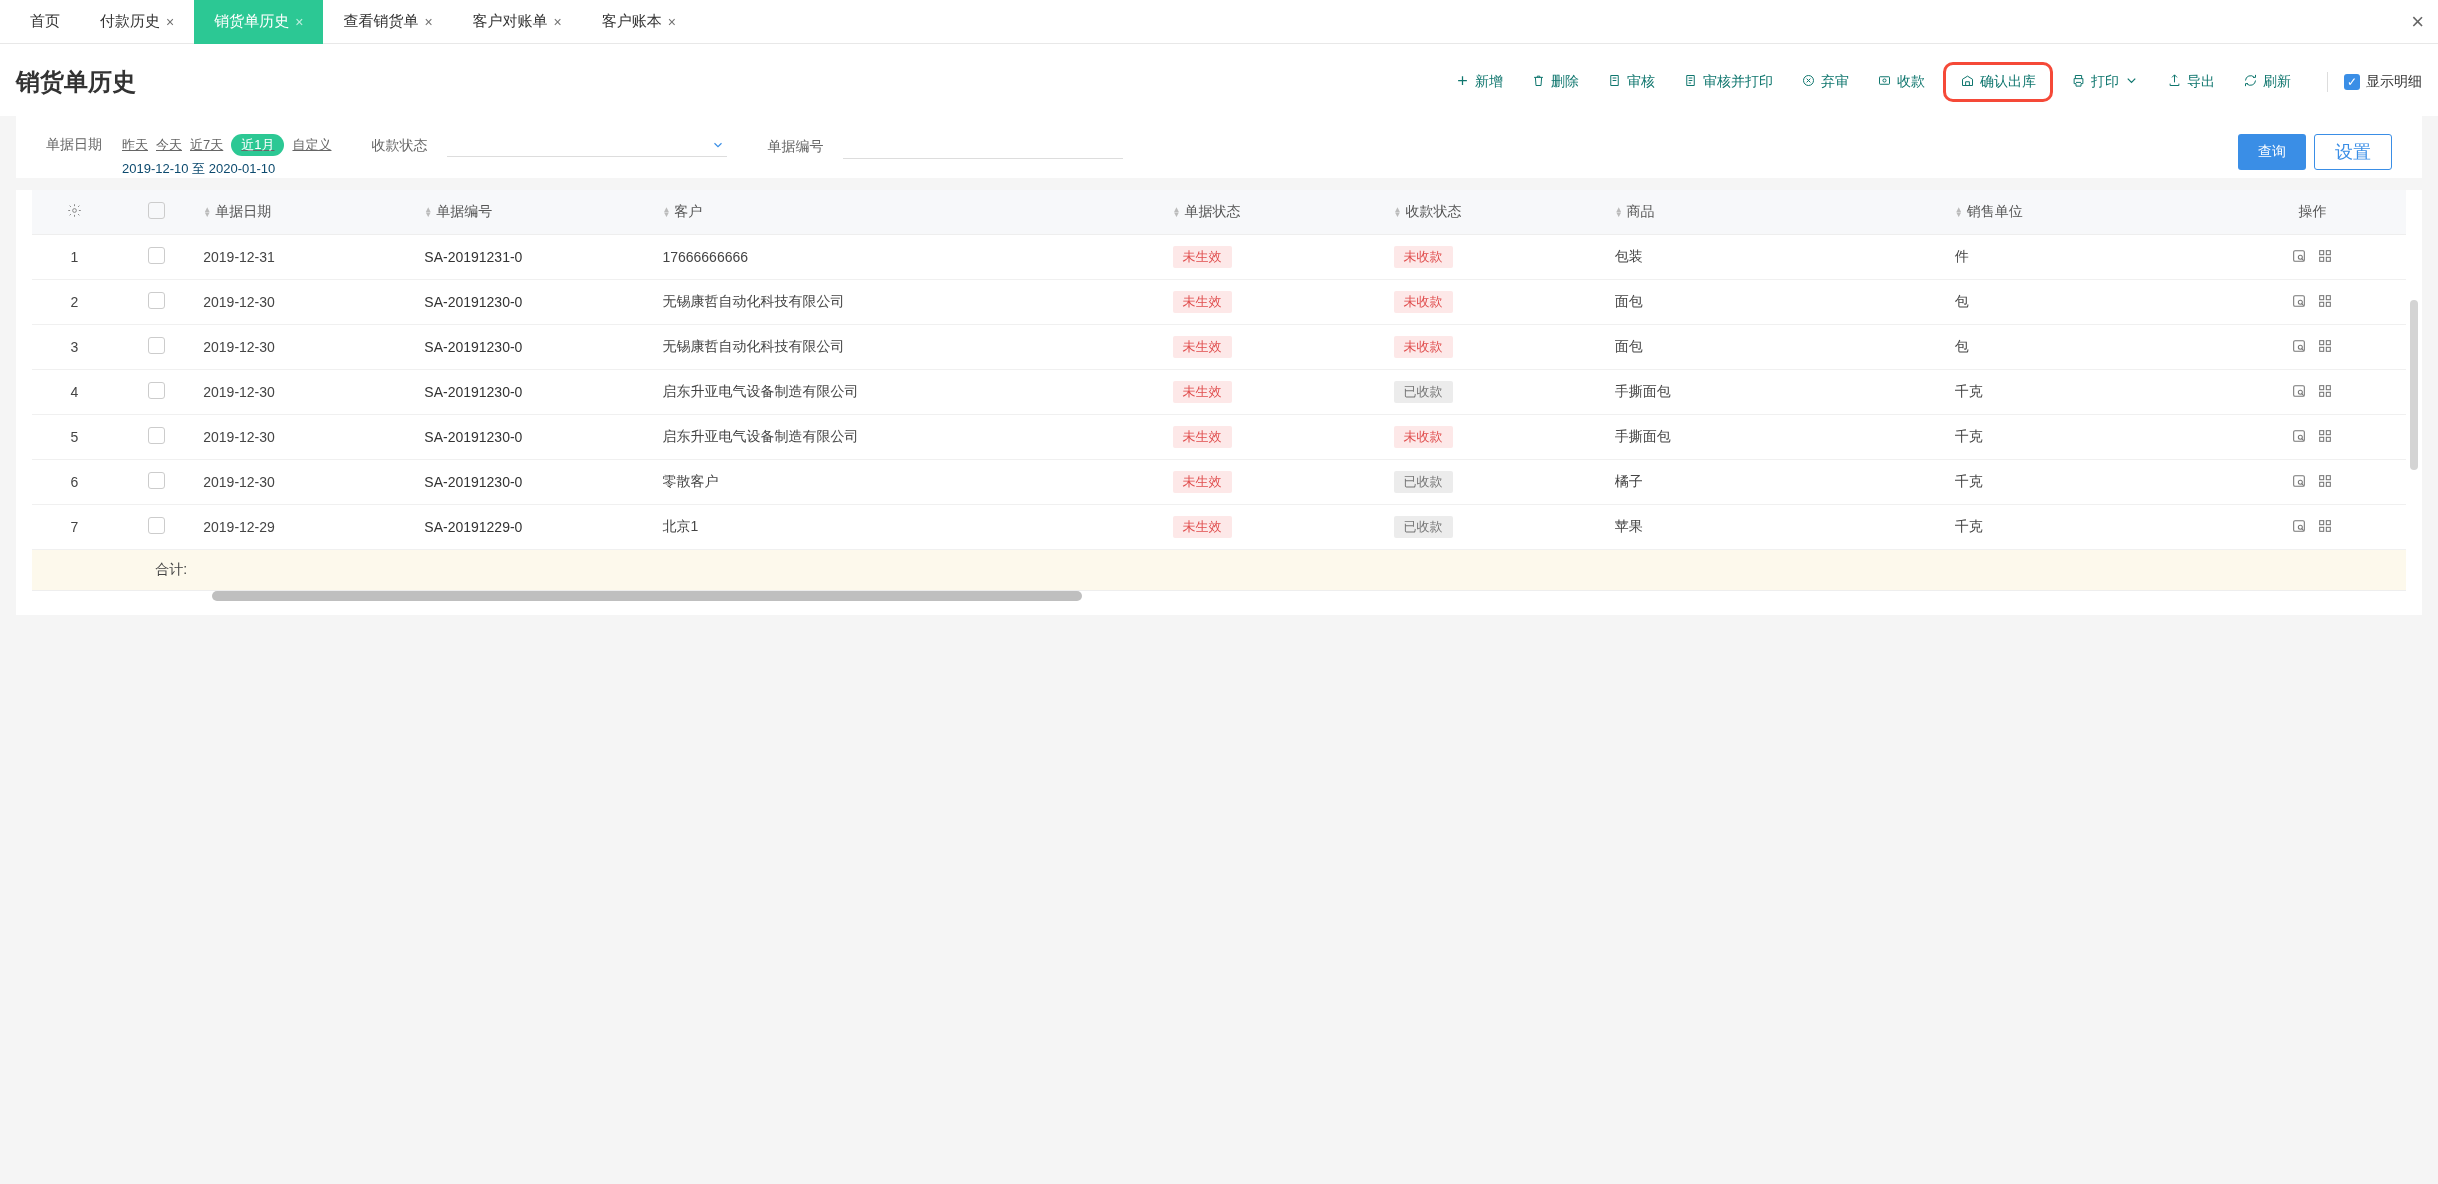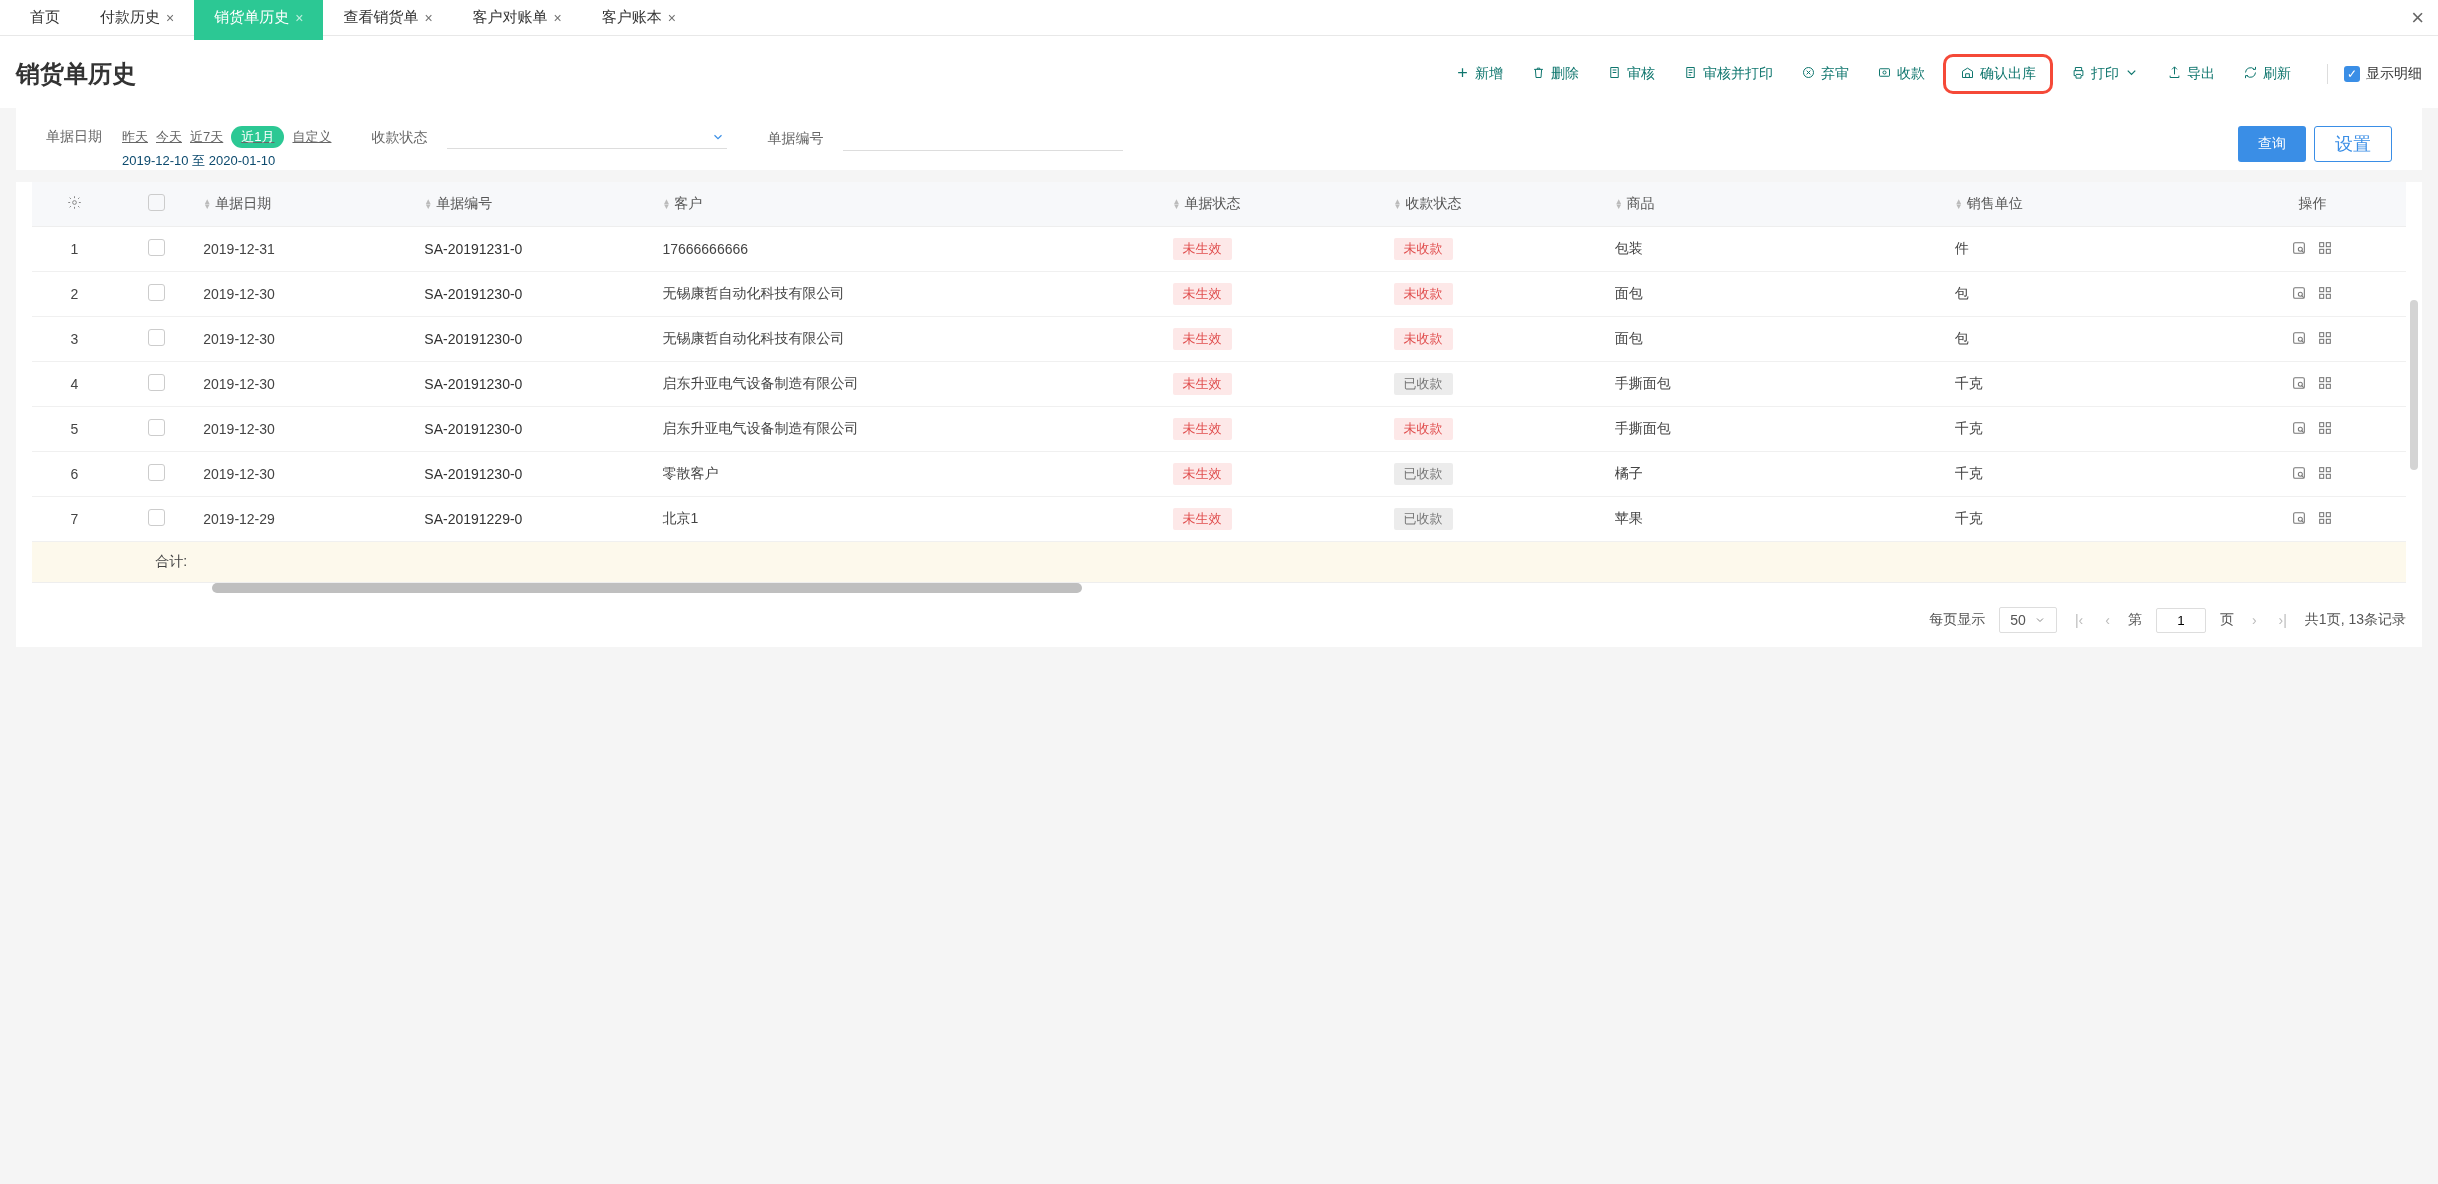"首页" .tabs { height: 36px -> 44px }
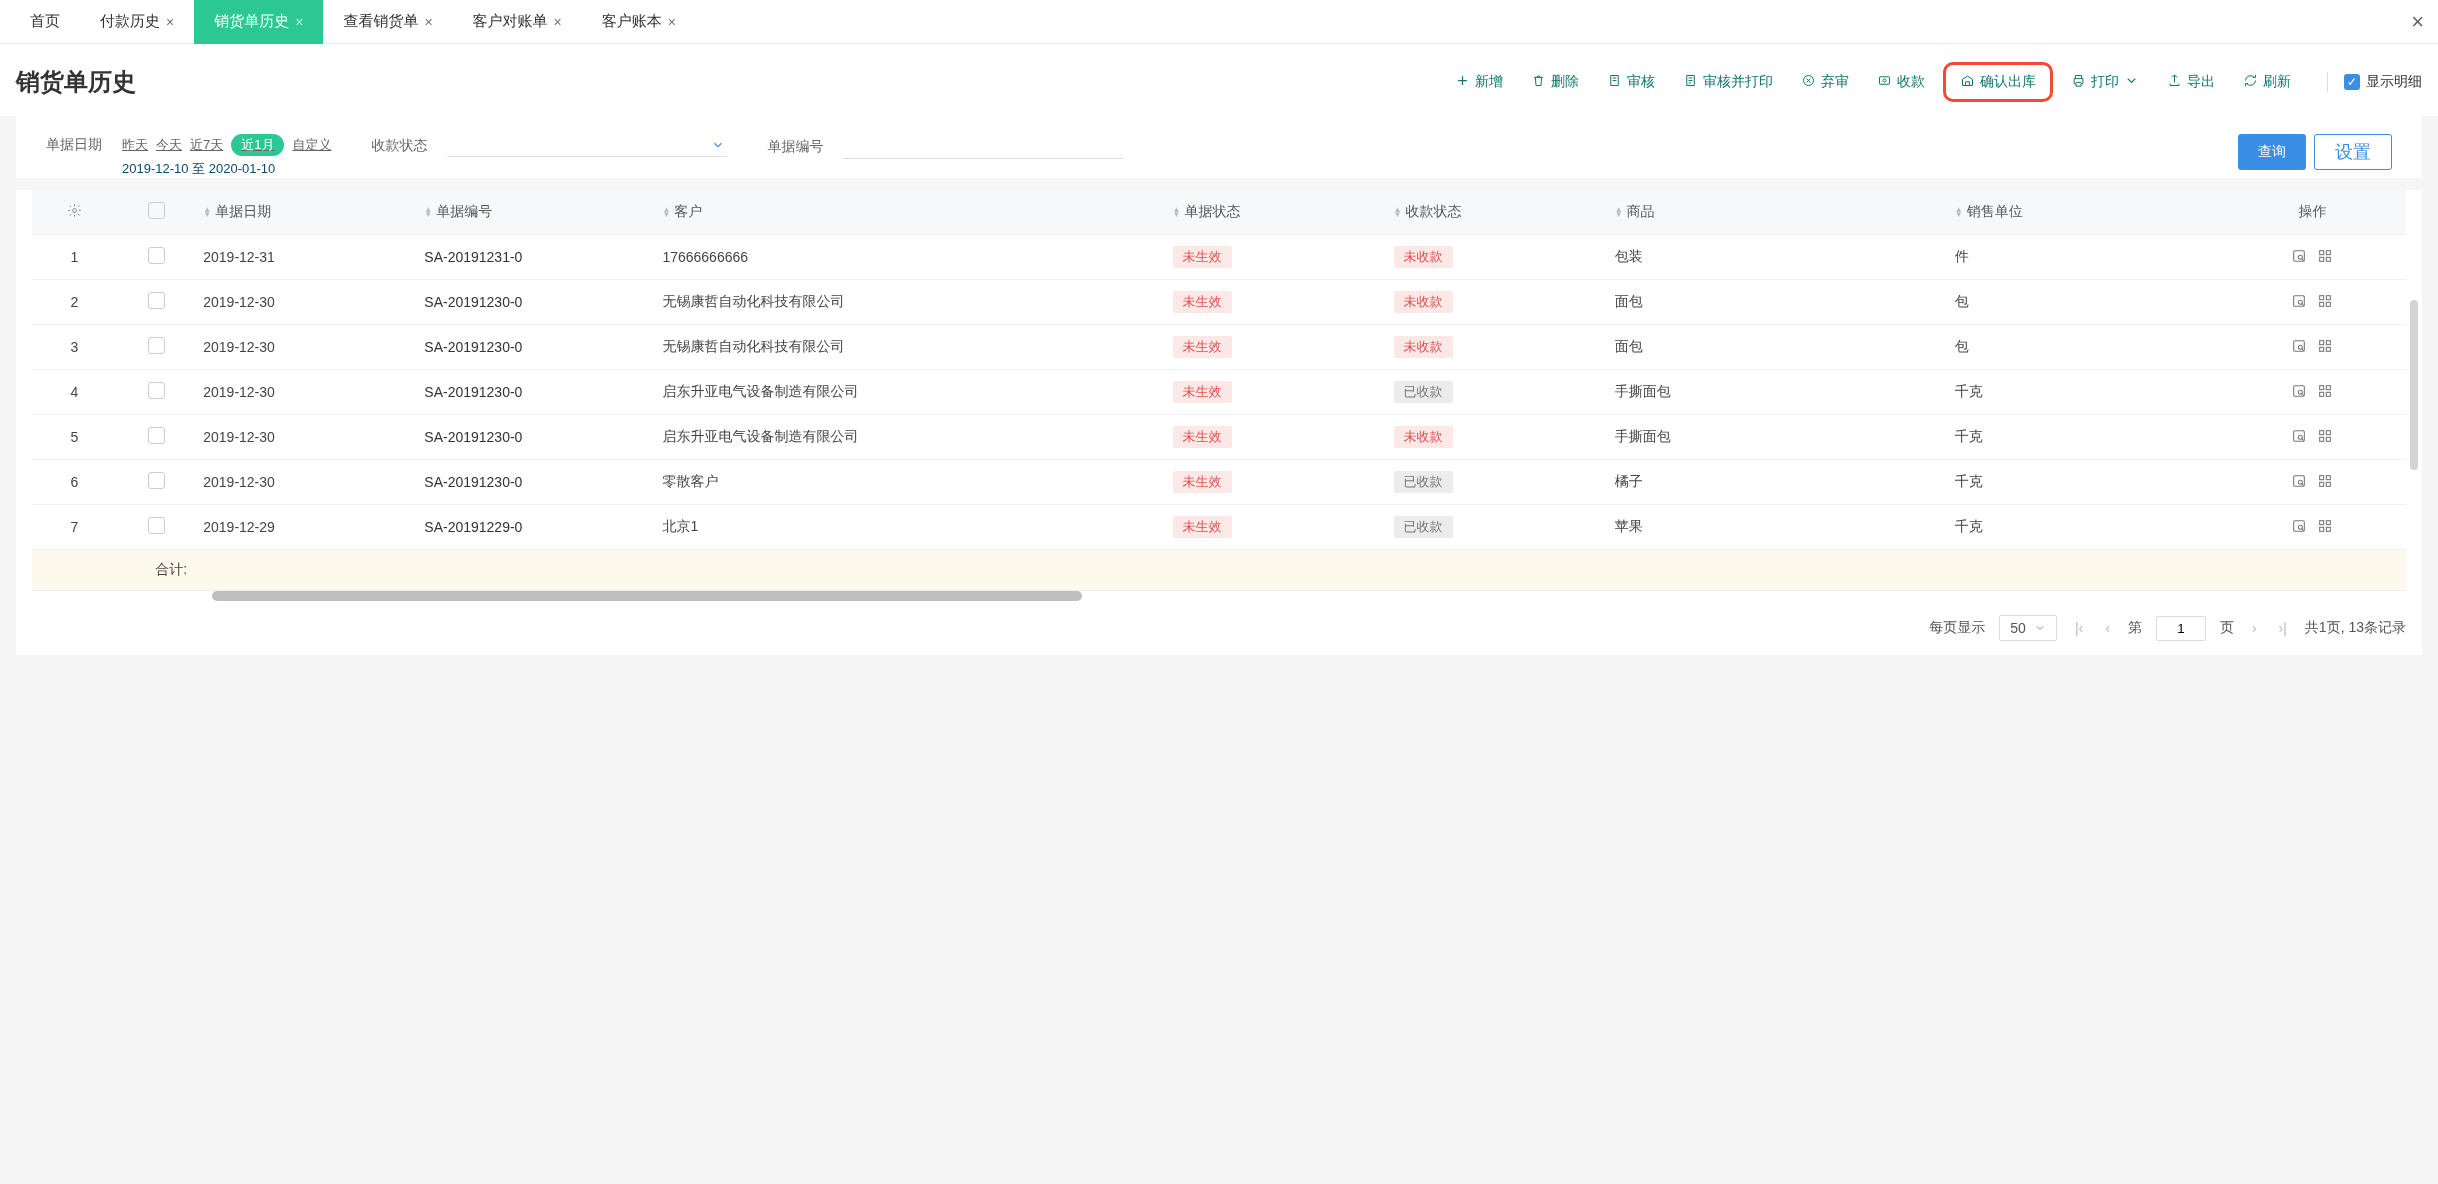"每页显示" div.pager { html: <div> <span>每页显示</span> <span> <span>50</span> <svg> <path></path> </svg> </span> <span>|‹</span> <span>‹</span> <span>第</span> <input> <span>页</span> <span>›</span> <span>›|</span> <span>共1页, 13条记录</span> </div> -> none }
